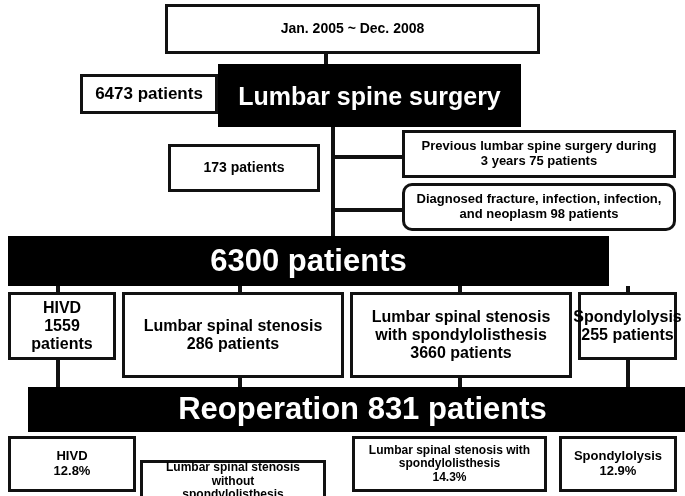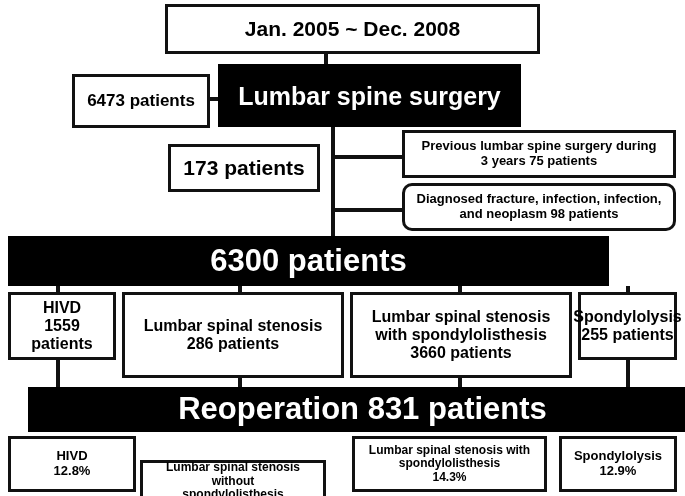"Jan. 2005 ~ Dec. 2008" .t-title { font-size: 21px -> 14px }
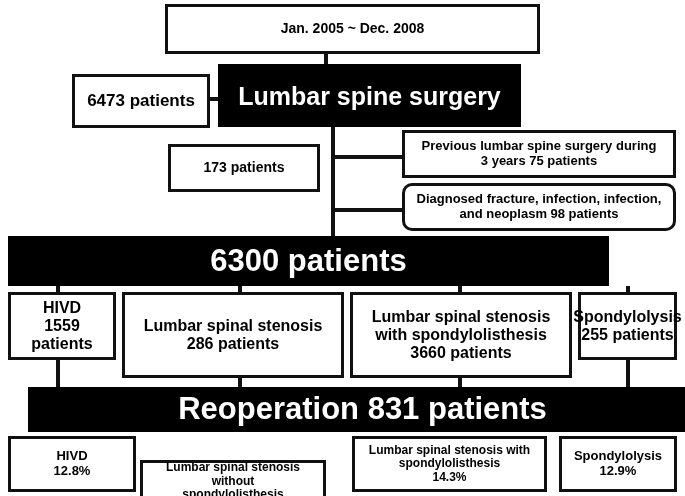"6473 patients" div.box { height: 54px -> 40px; left: 72px -> 80px }
